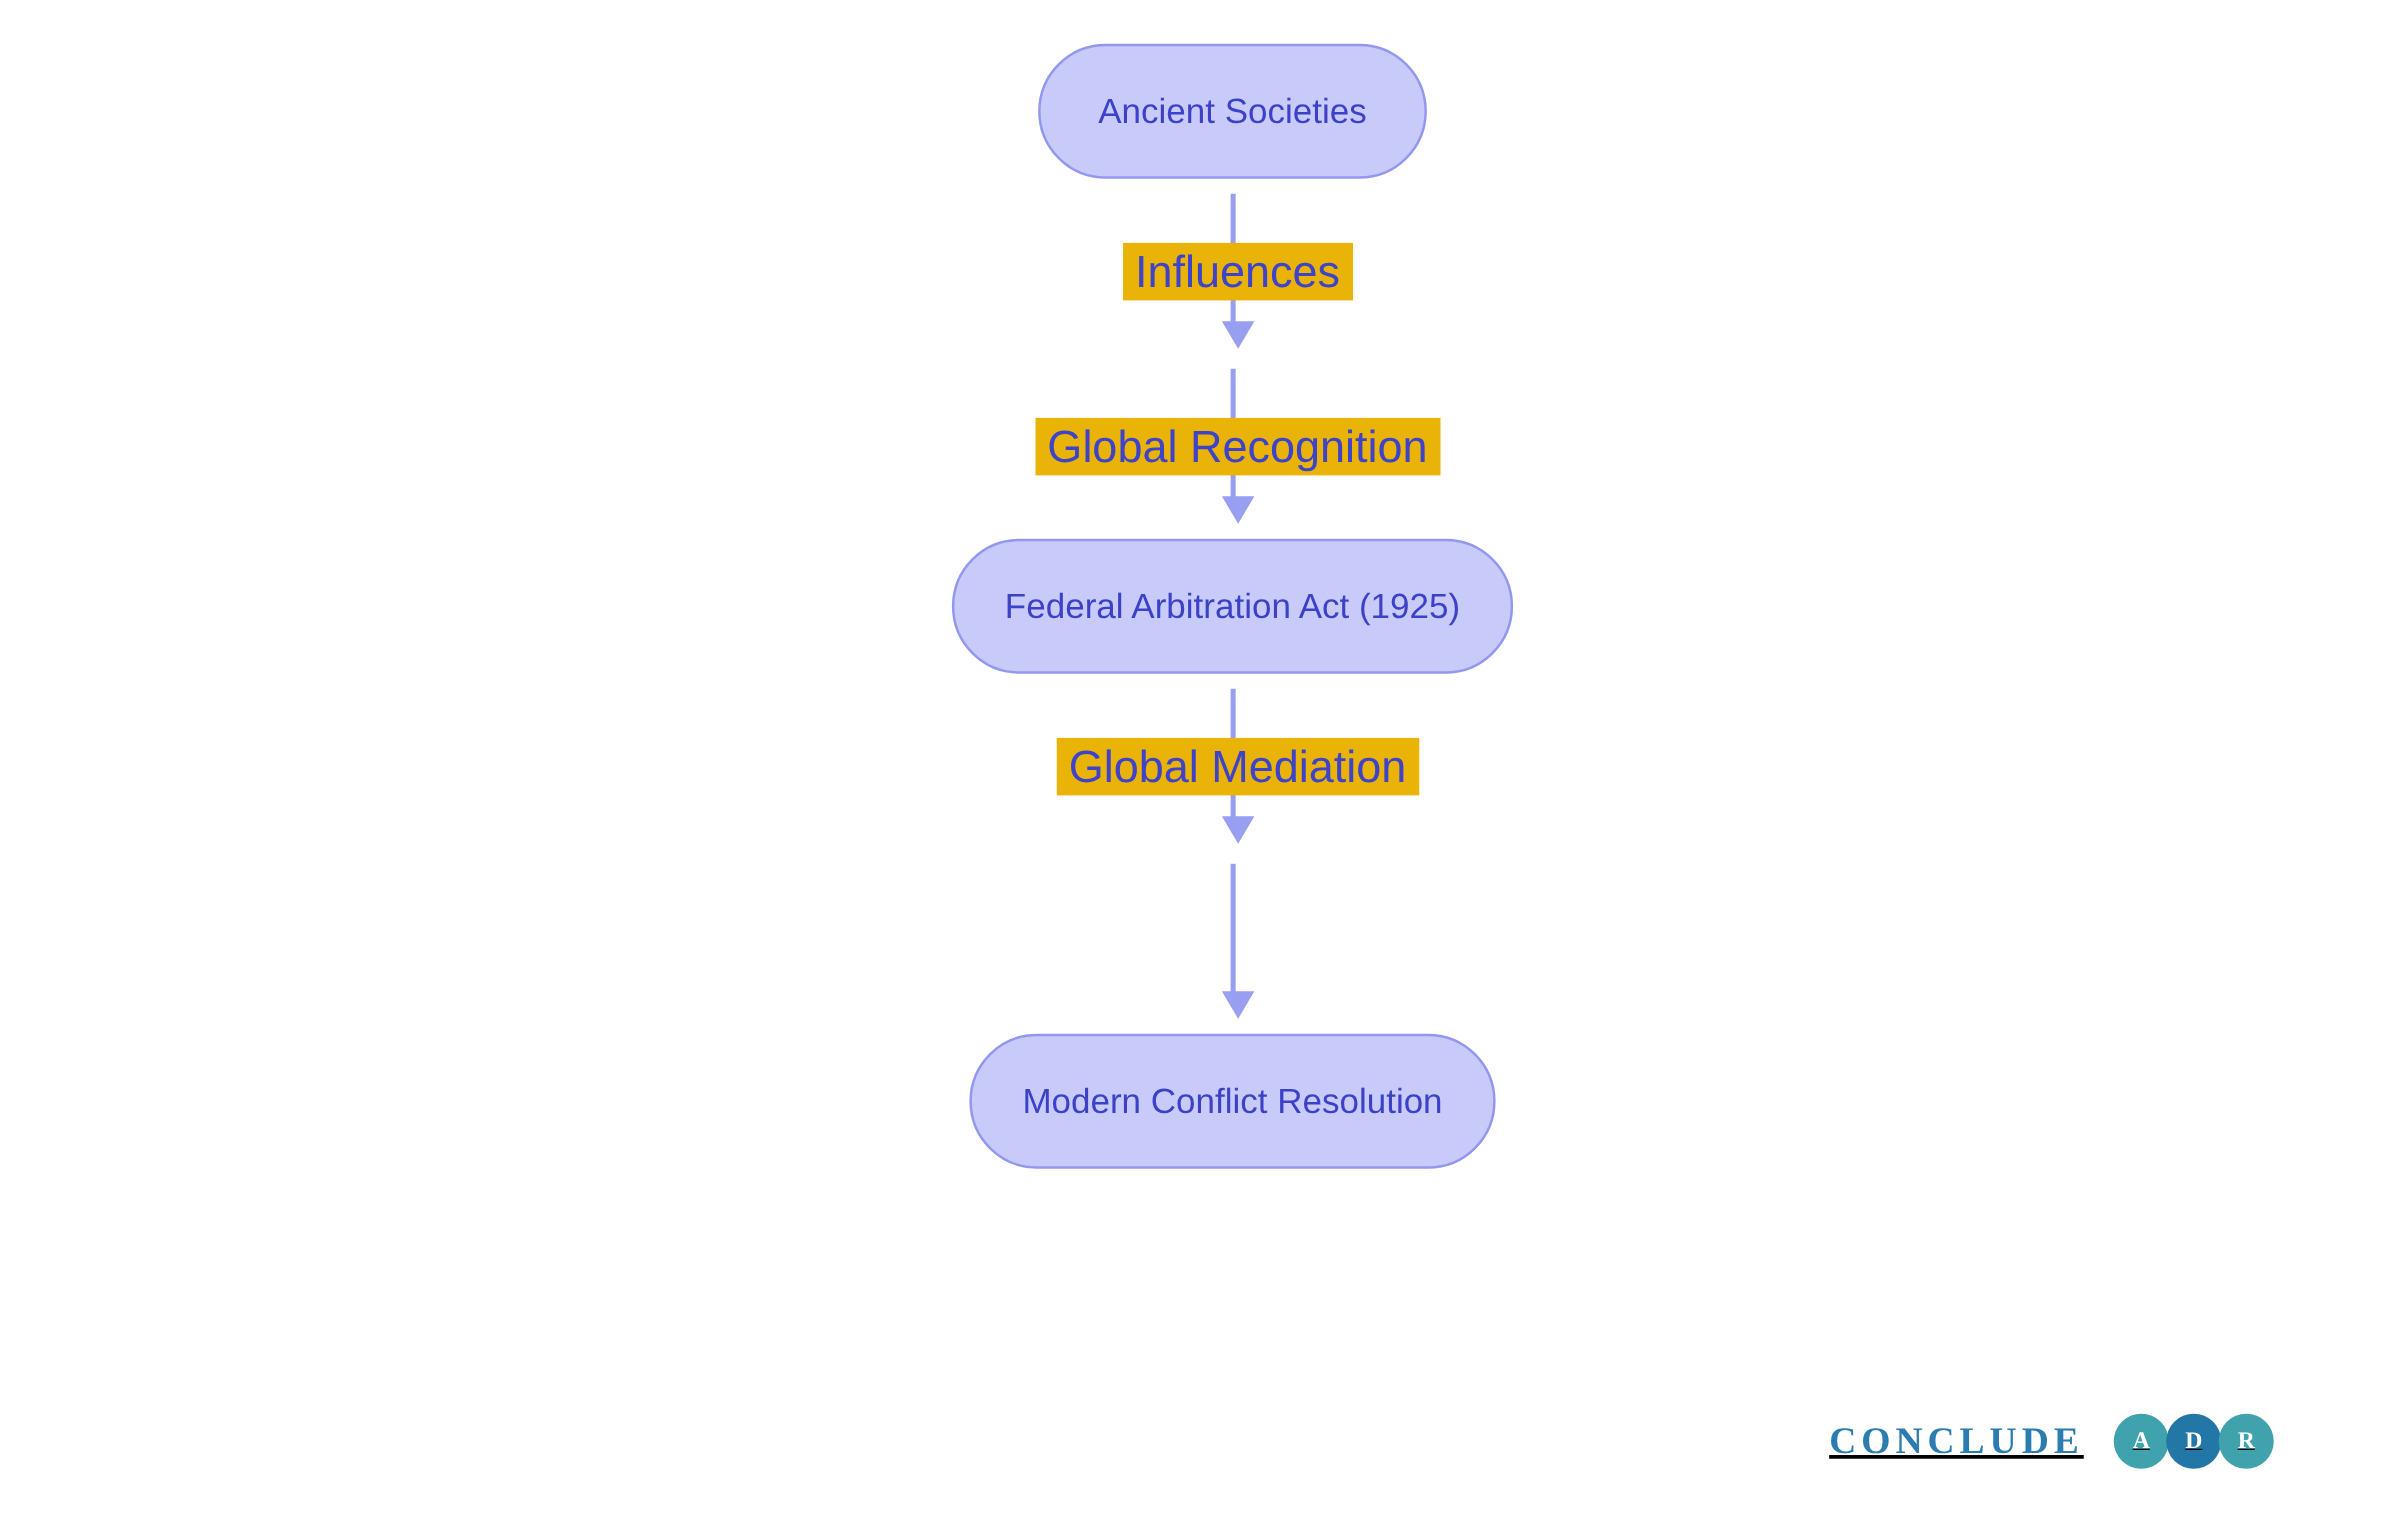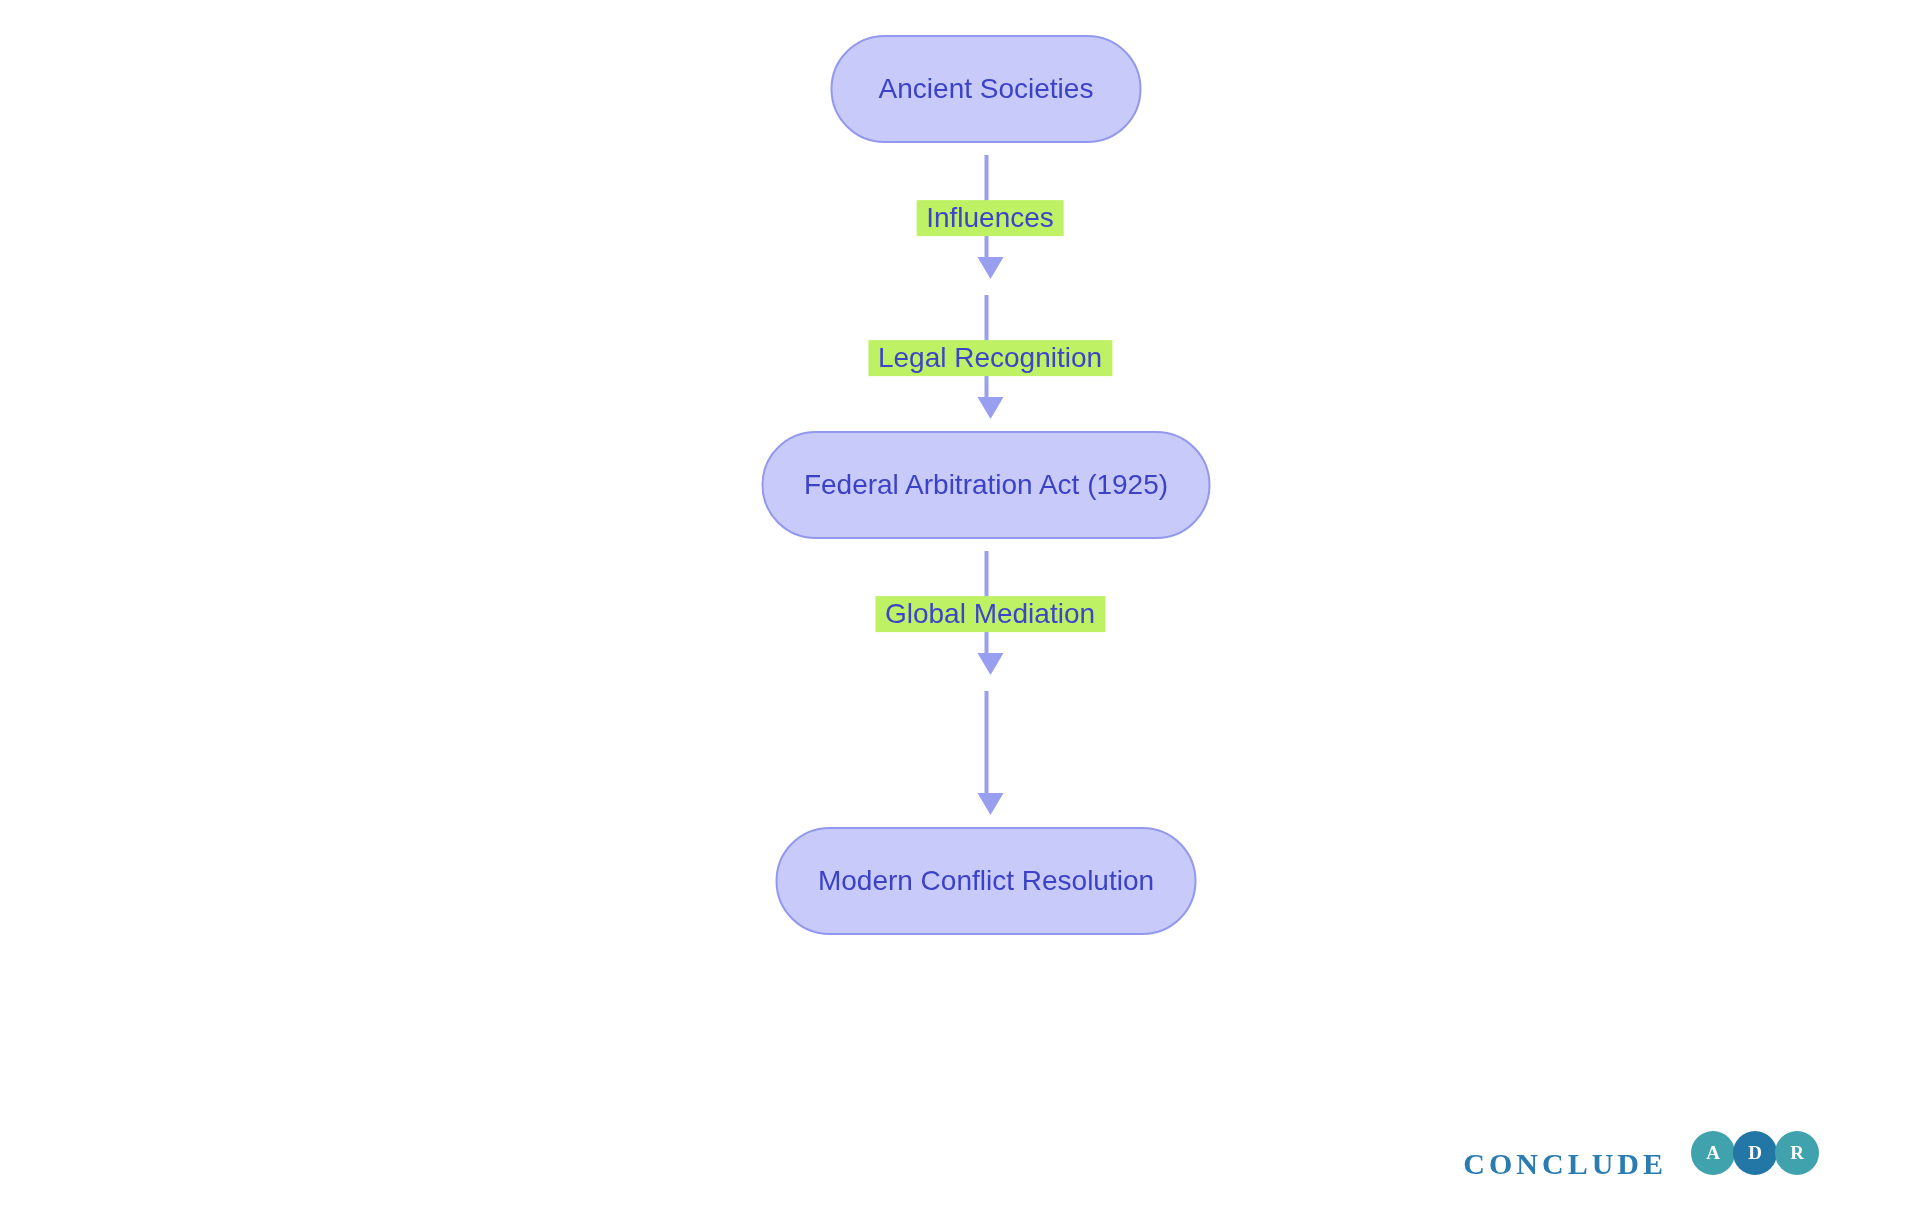"Influences" .edge-label { background: #bef264 -> #eab308; font-size: 28px -> 36px }
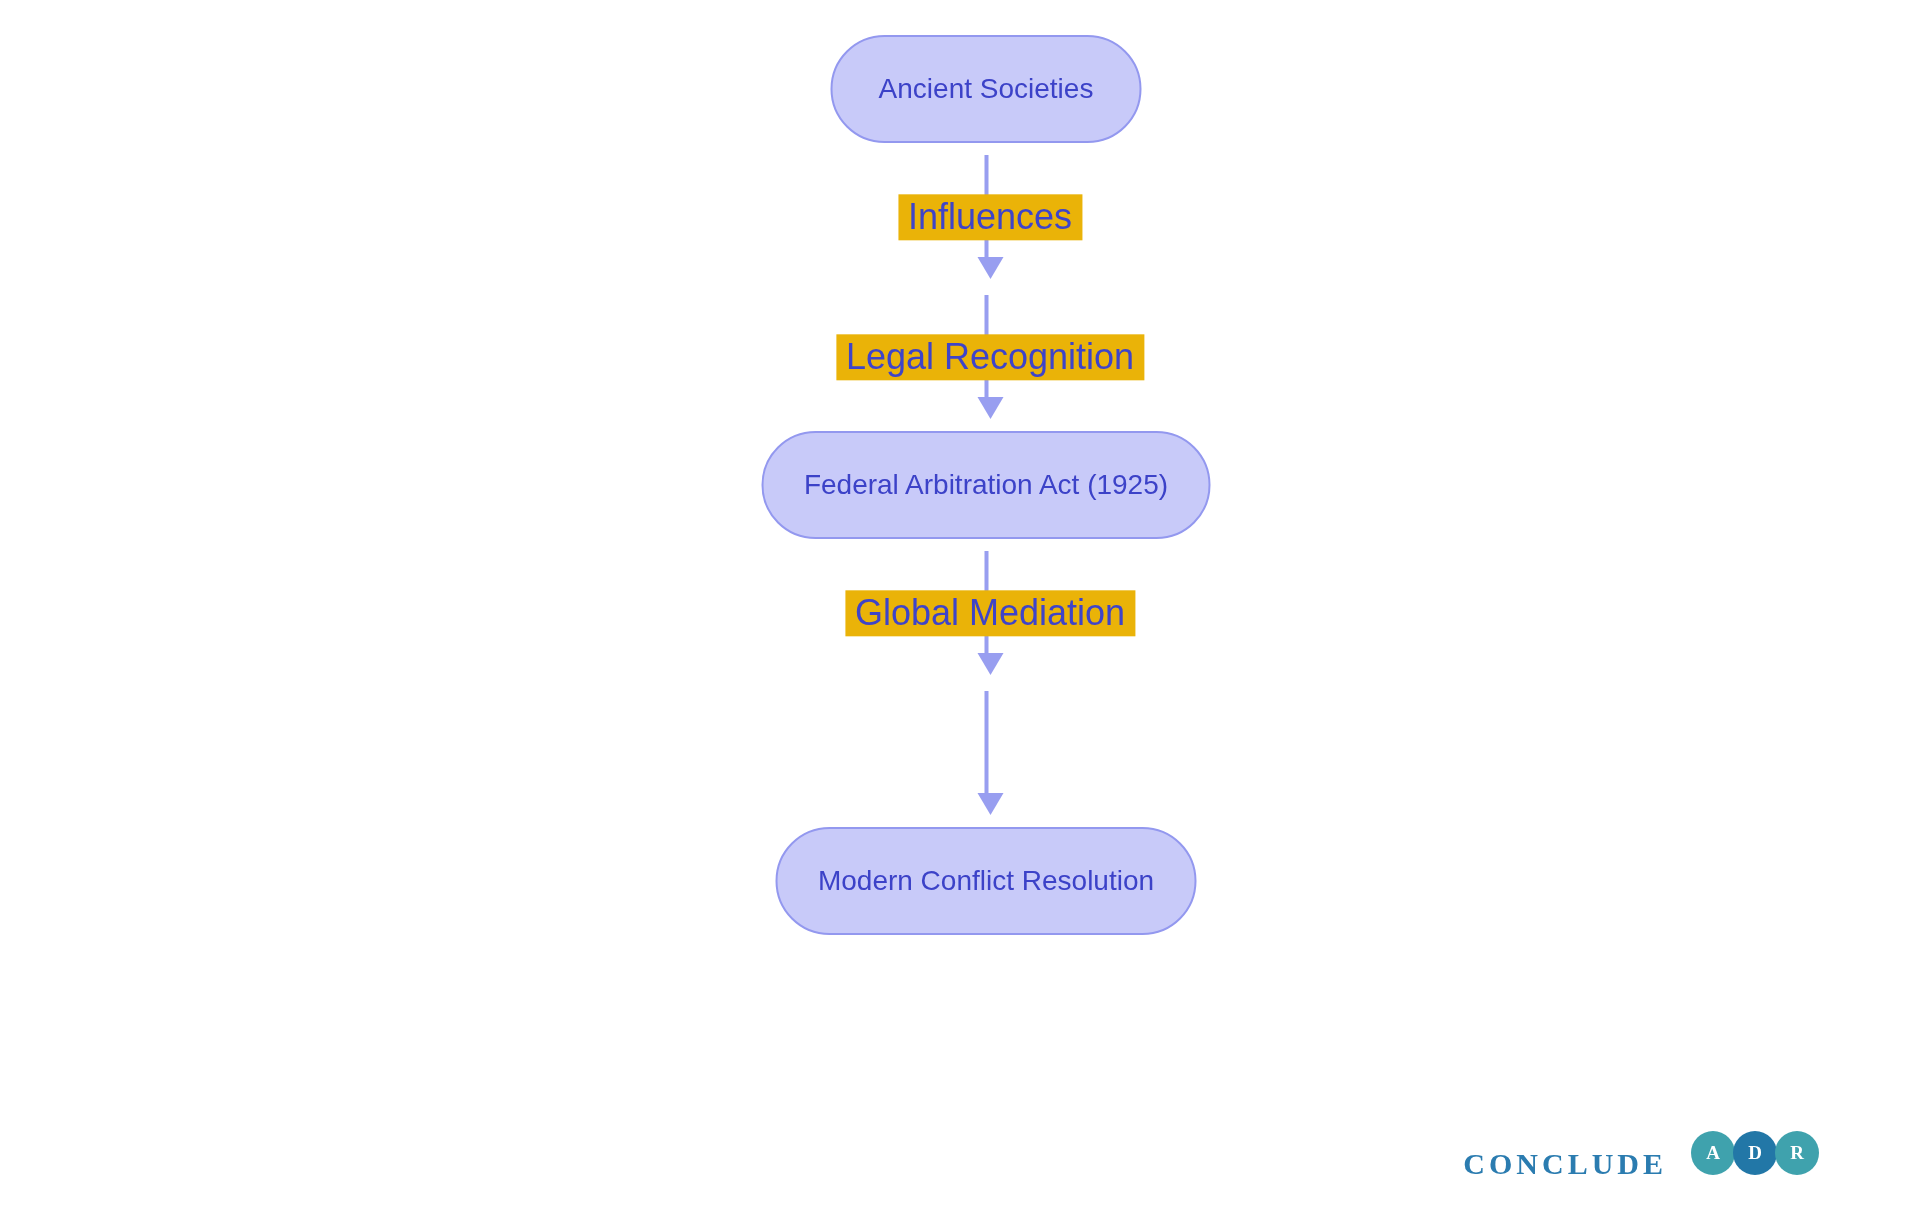"Legal Recognition" div.edge-label { text: Legal -> Global }
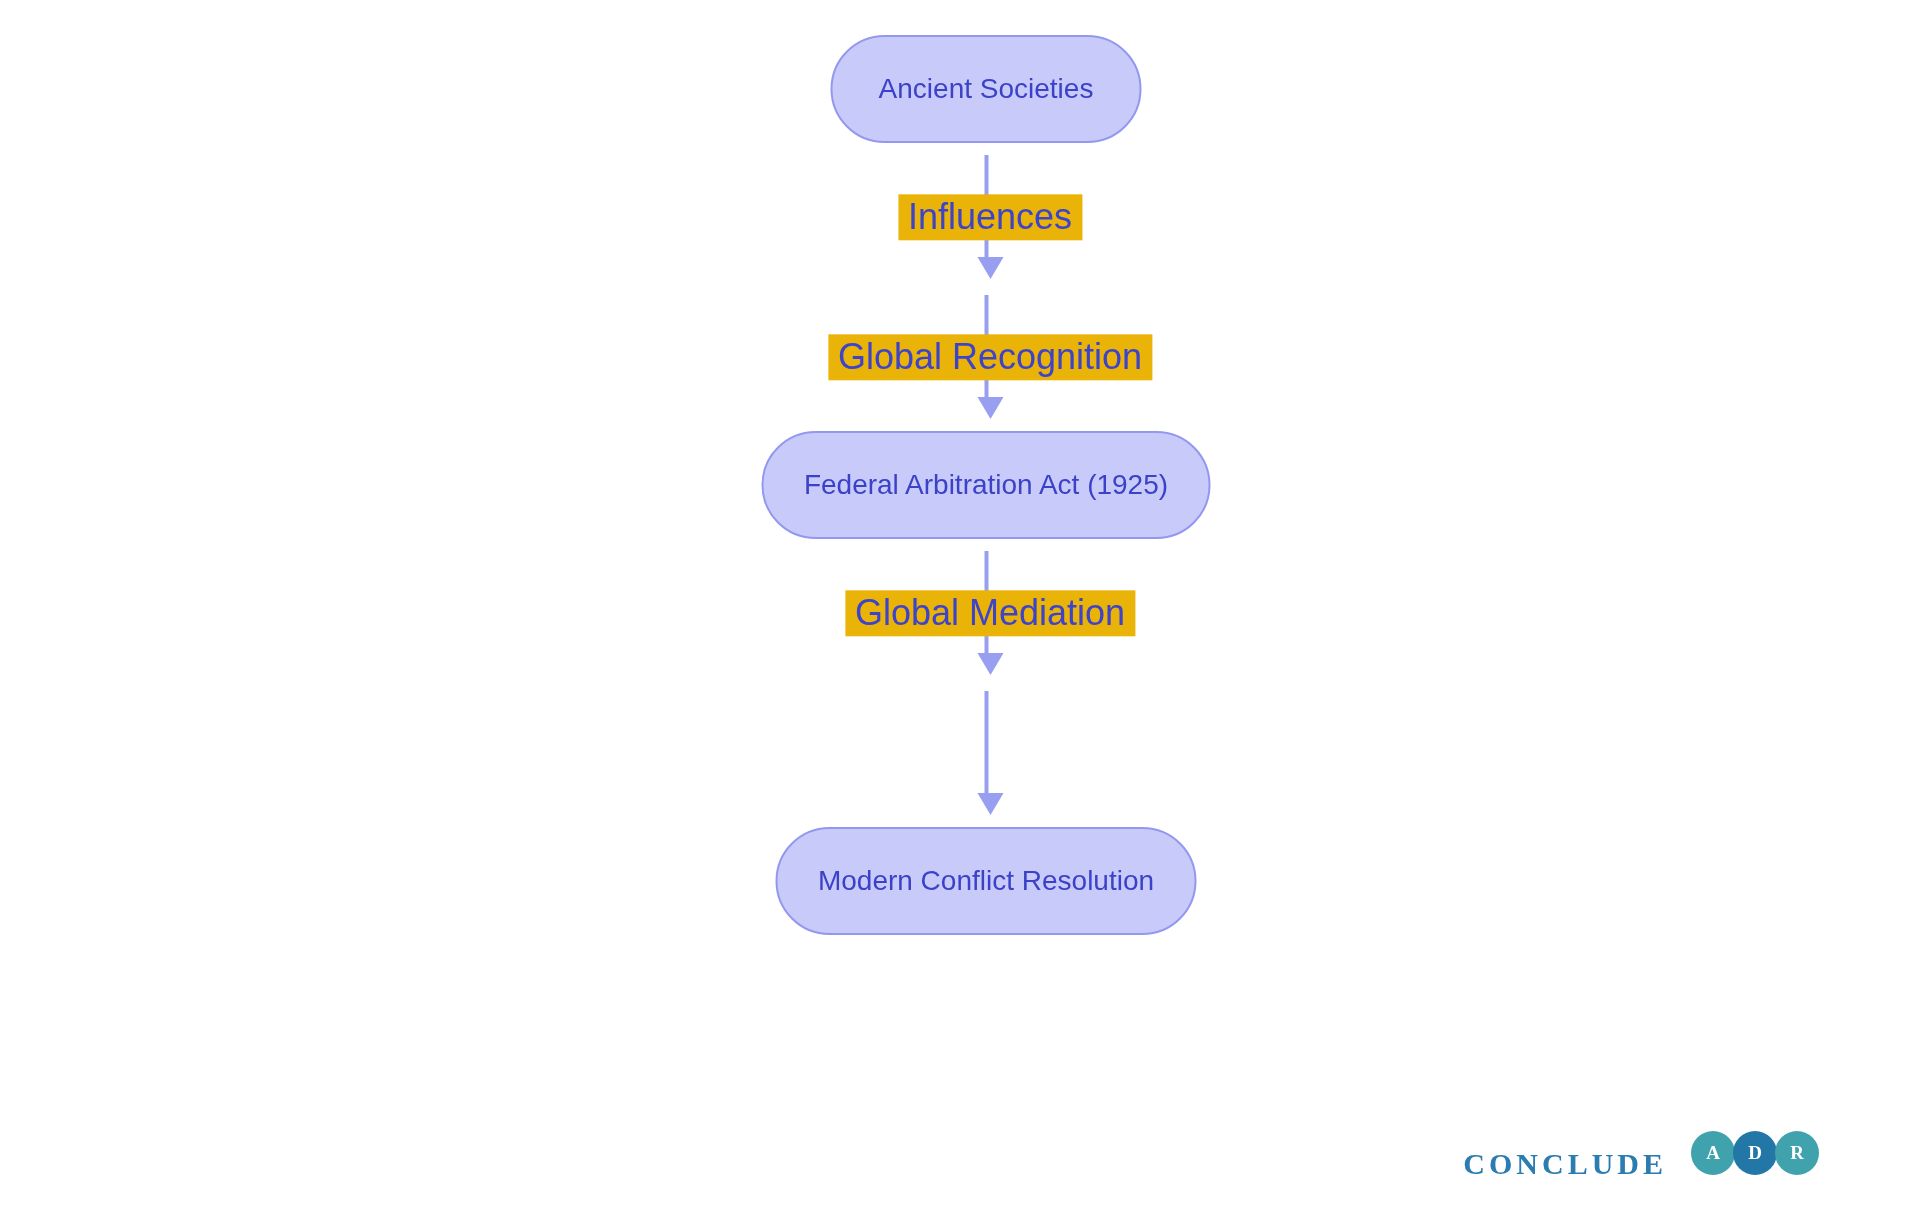"CONCLUDE" .logo { align-items: flex-end -> center; text-decoration: none -> underline }
